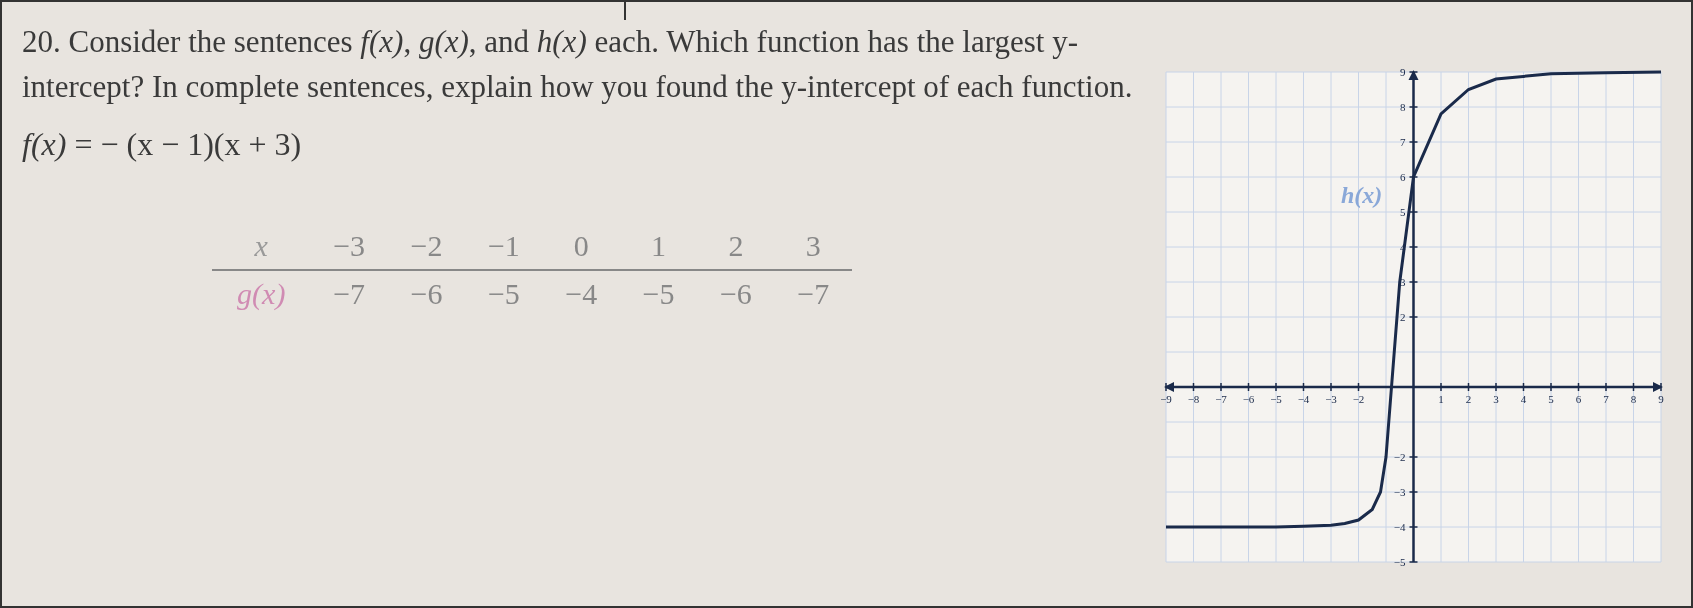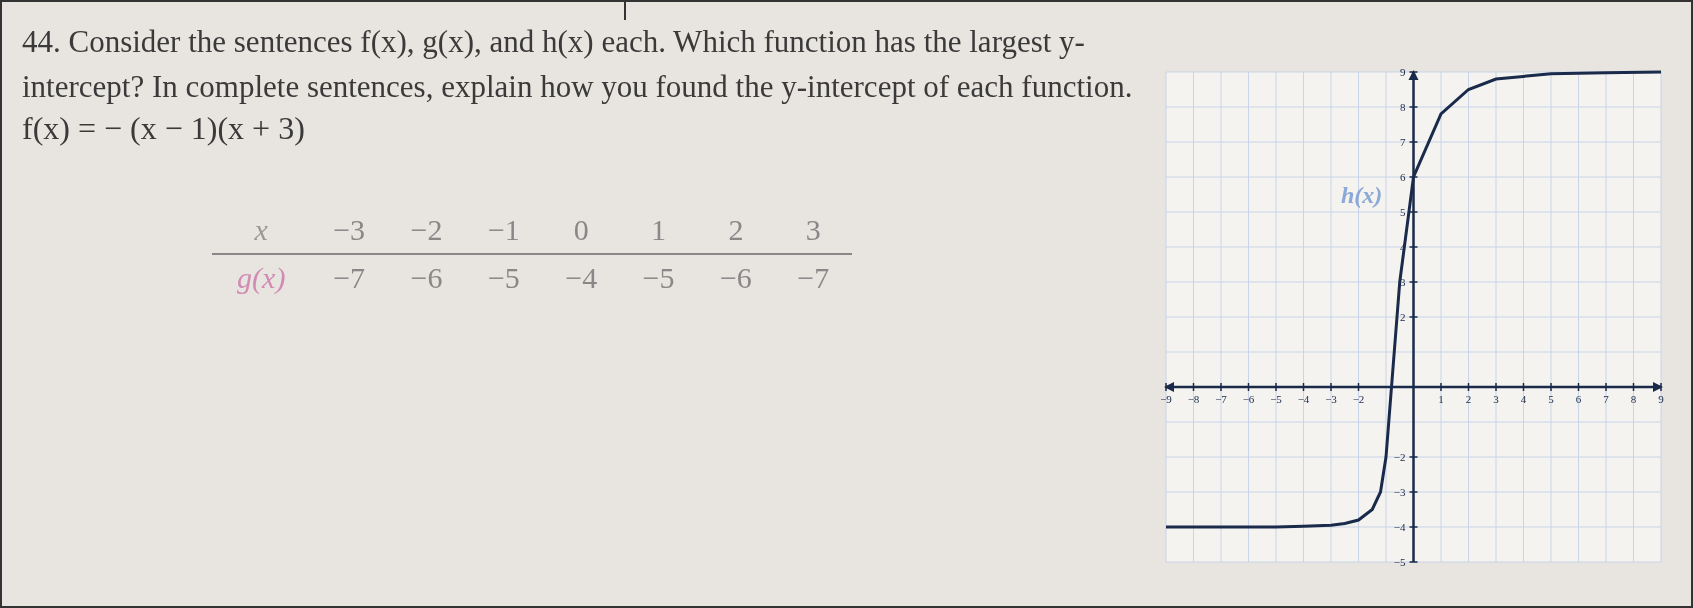"44." span { text: 44 -> 20 }
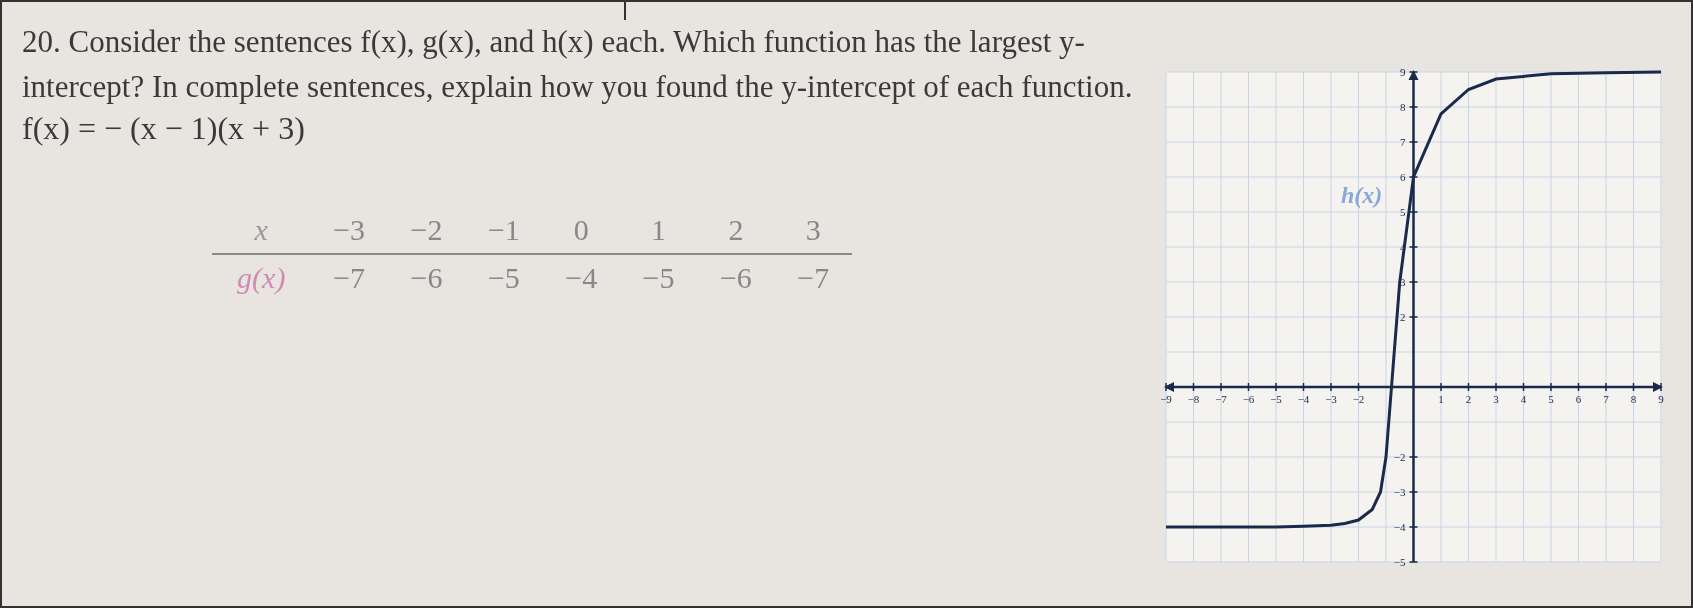"f(x)" .f-italic { font-style: none -> italic }
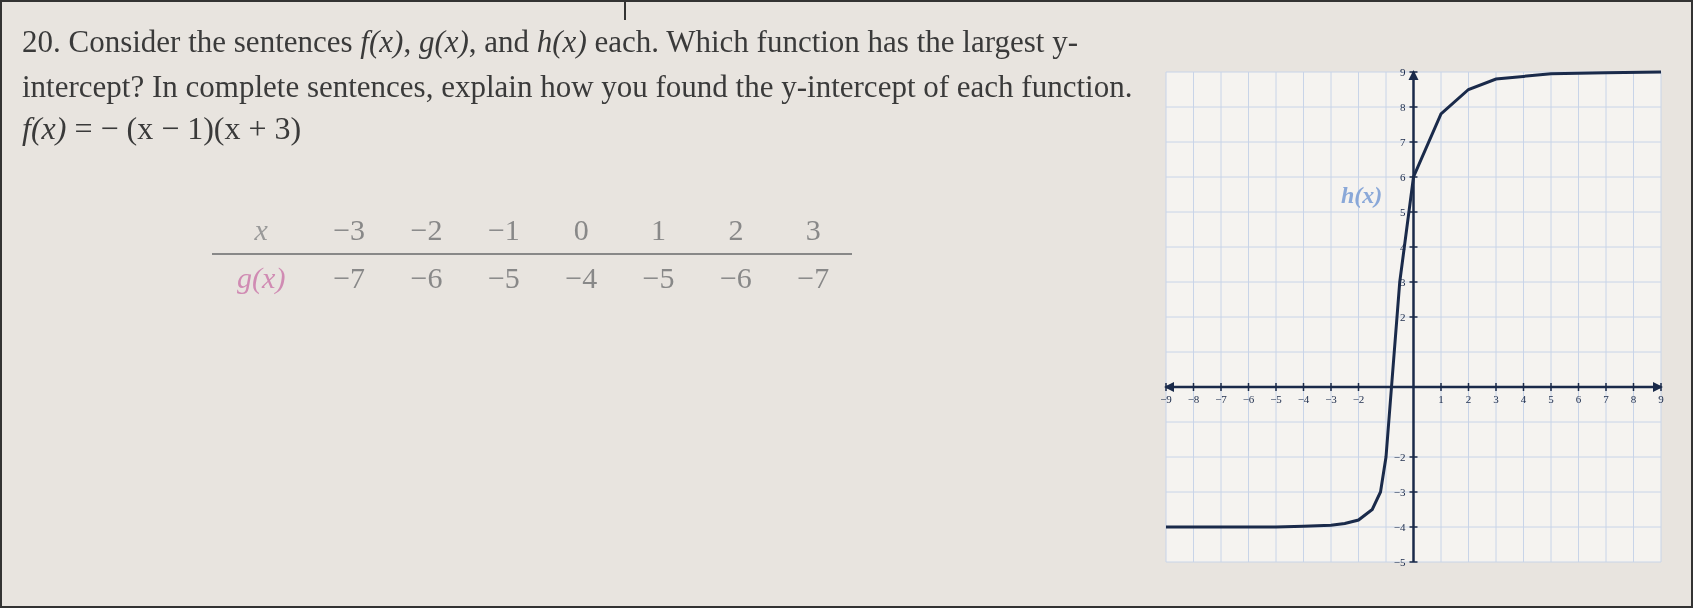"f(x) = − (x −" .formula { margin-top: 0 -> 16px }
